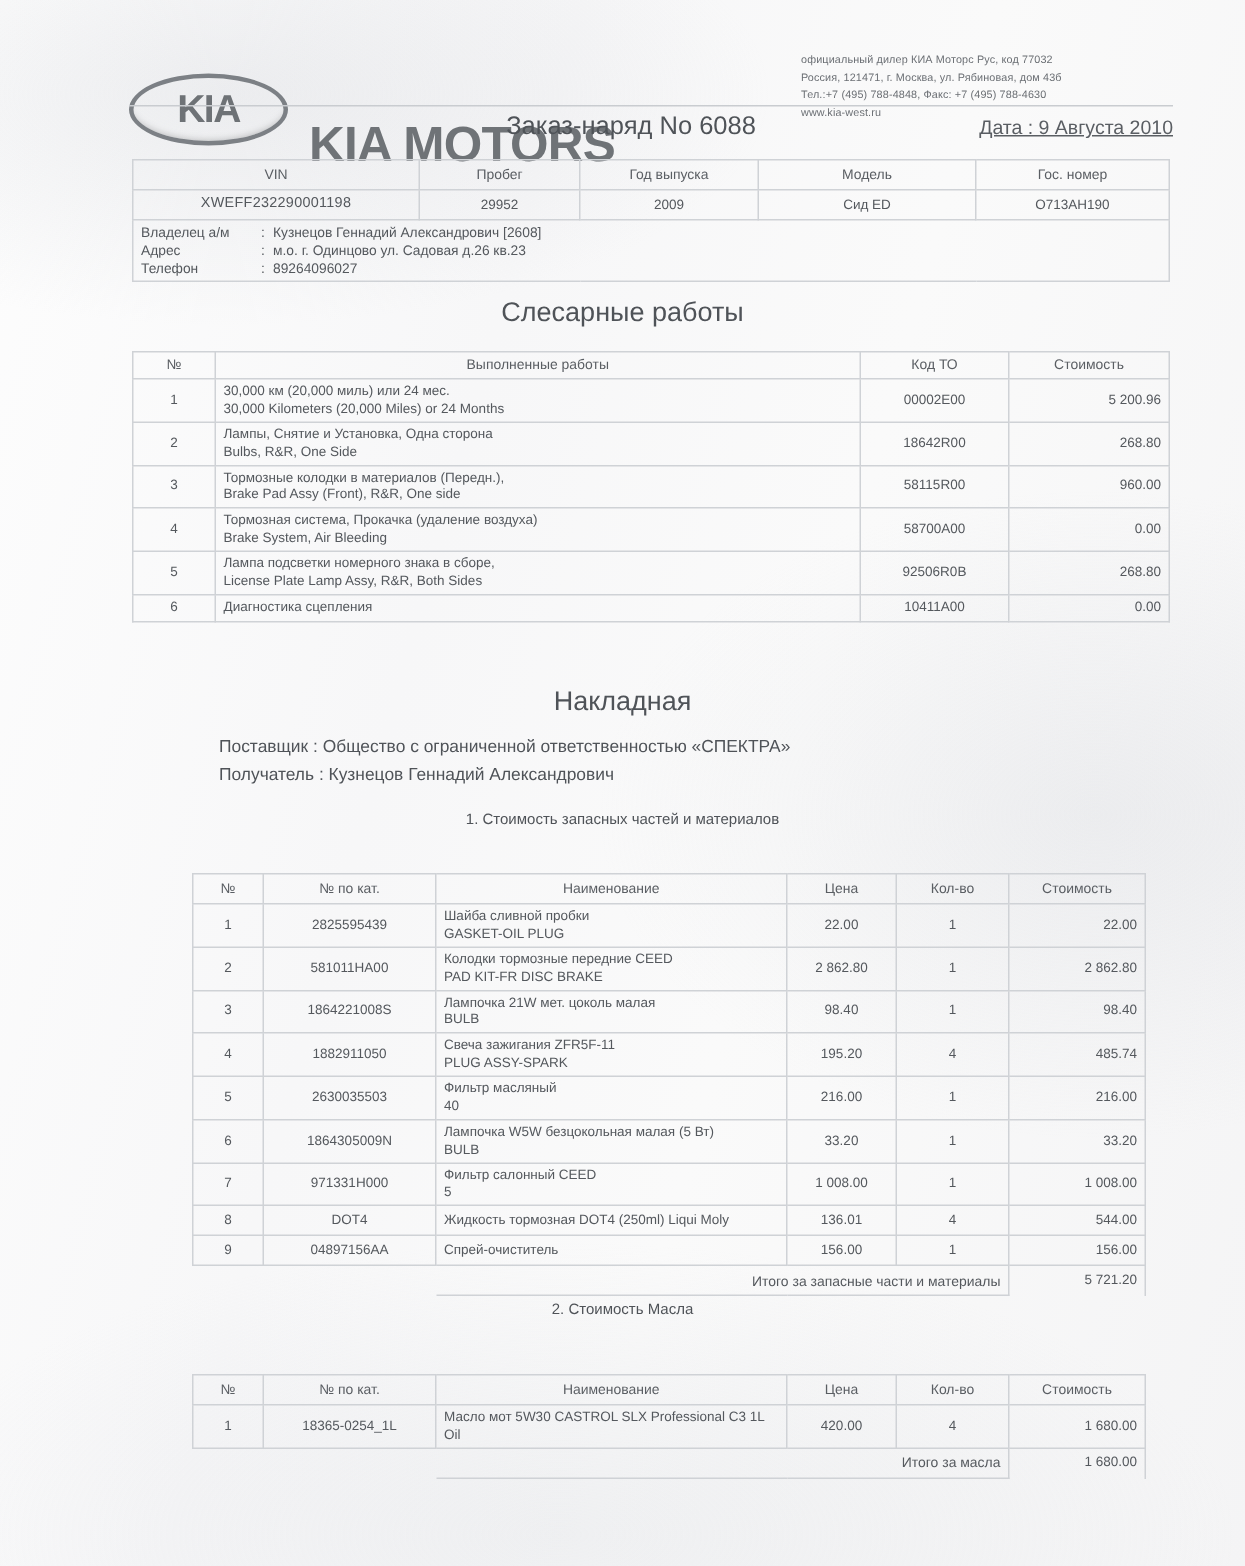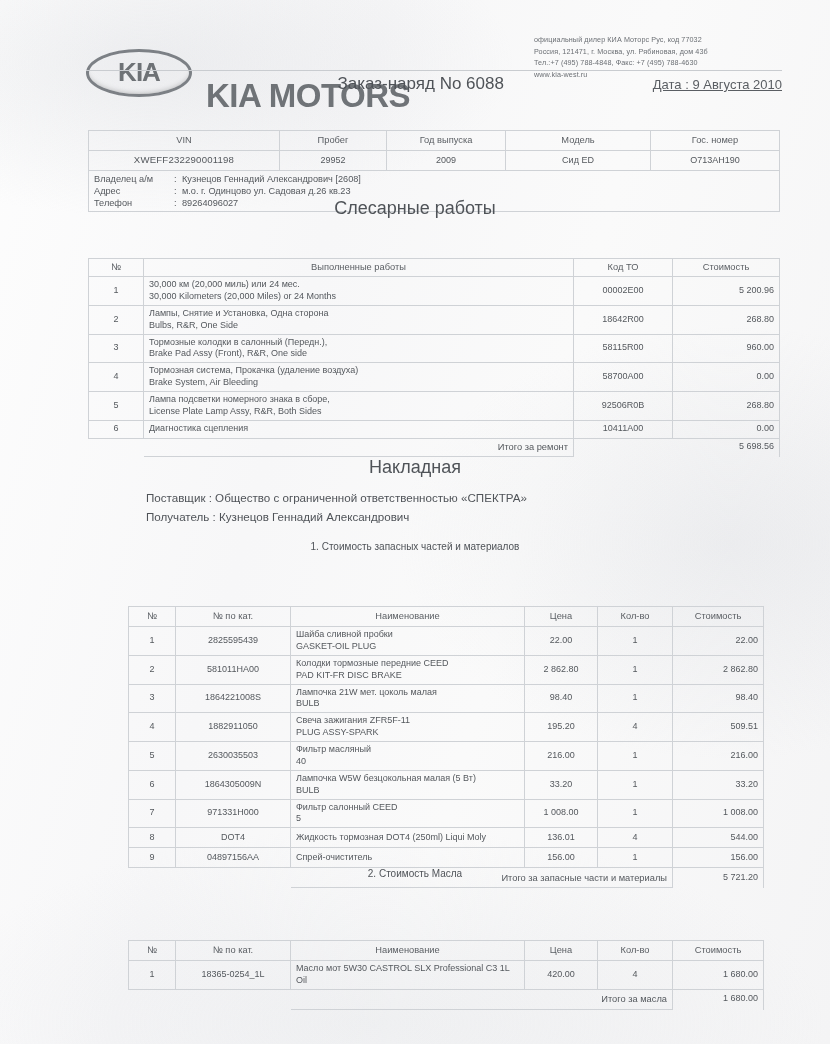"VIN" table.doc { margin-top: 24px -> none }
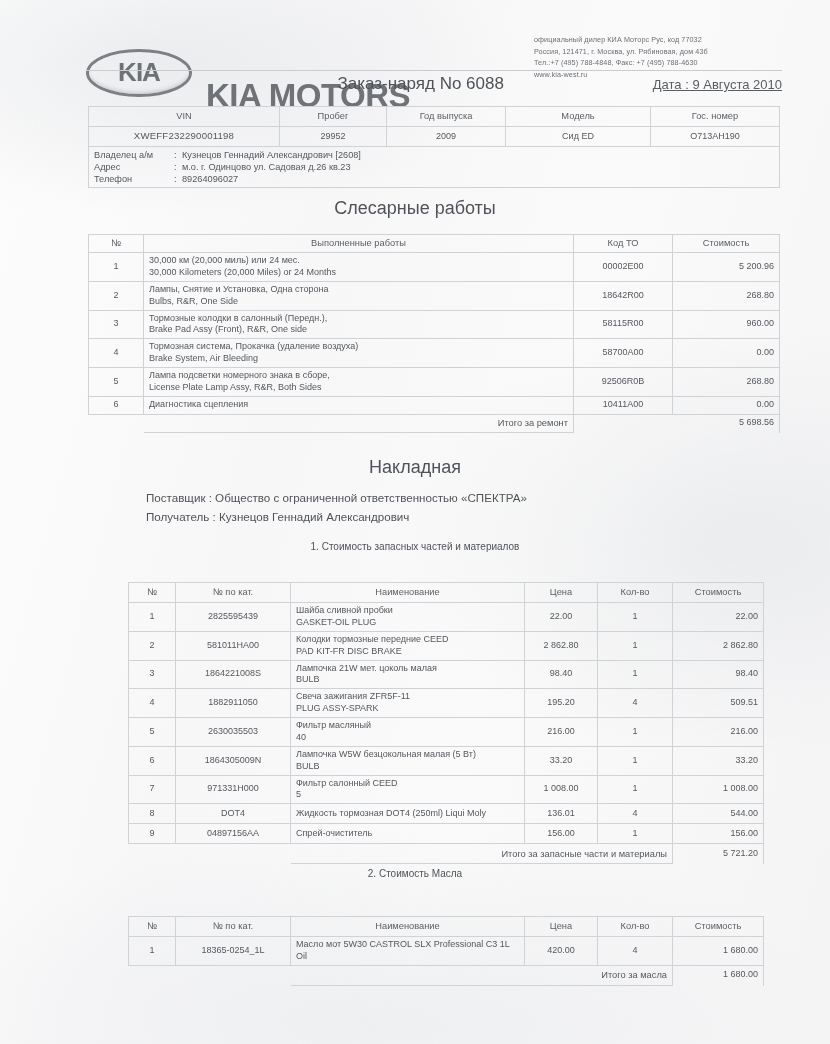"Тормозные колодки в салонный (Передн.)," span.ru { text: салонный -> материалов }
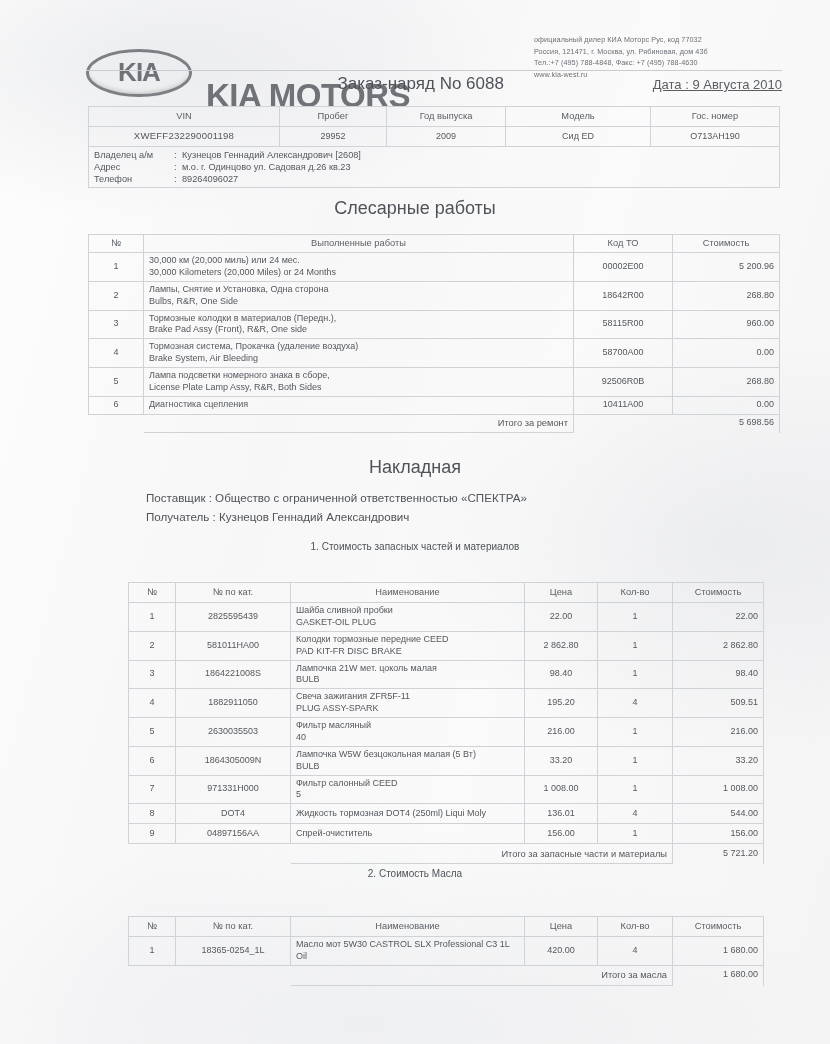"Итого за ремонт" tr.total-row { html: <tr> <td></td> <td>Итого за ремонт</td> <td></td> <td>5 698.56</td> </tr> -> none }
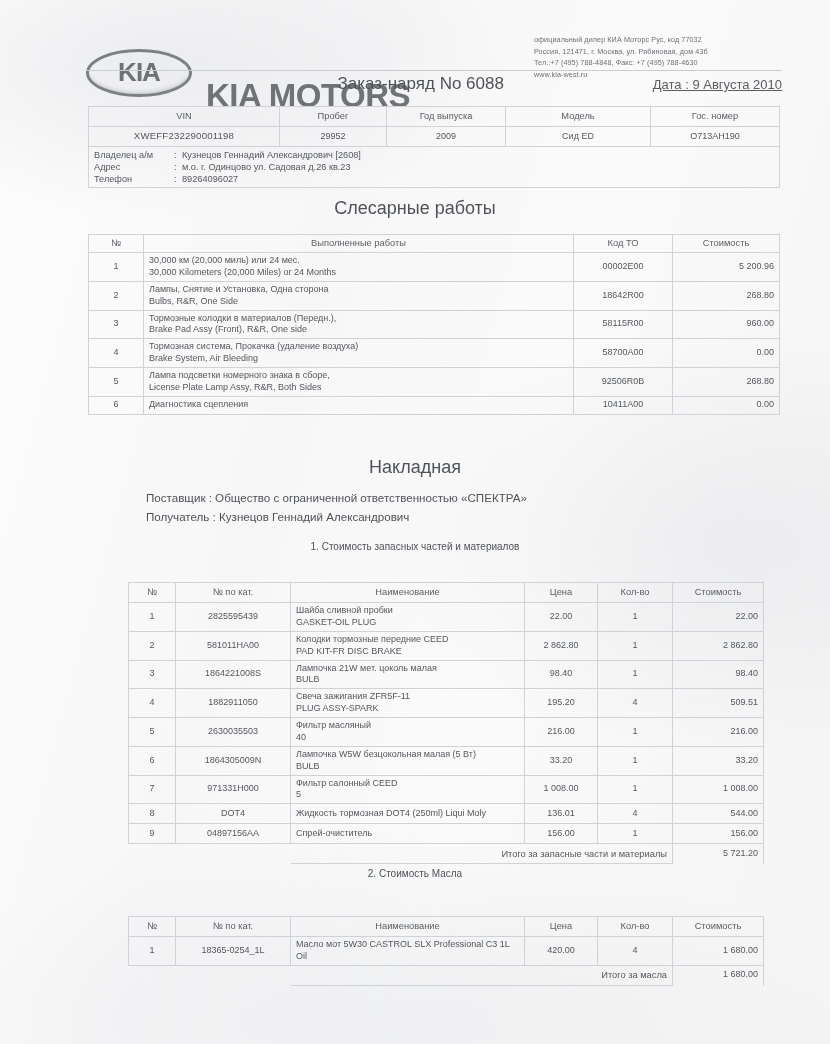"509.51" td.r { text: 509.51 -> 485.74 }
